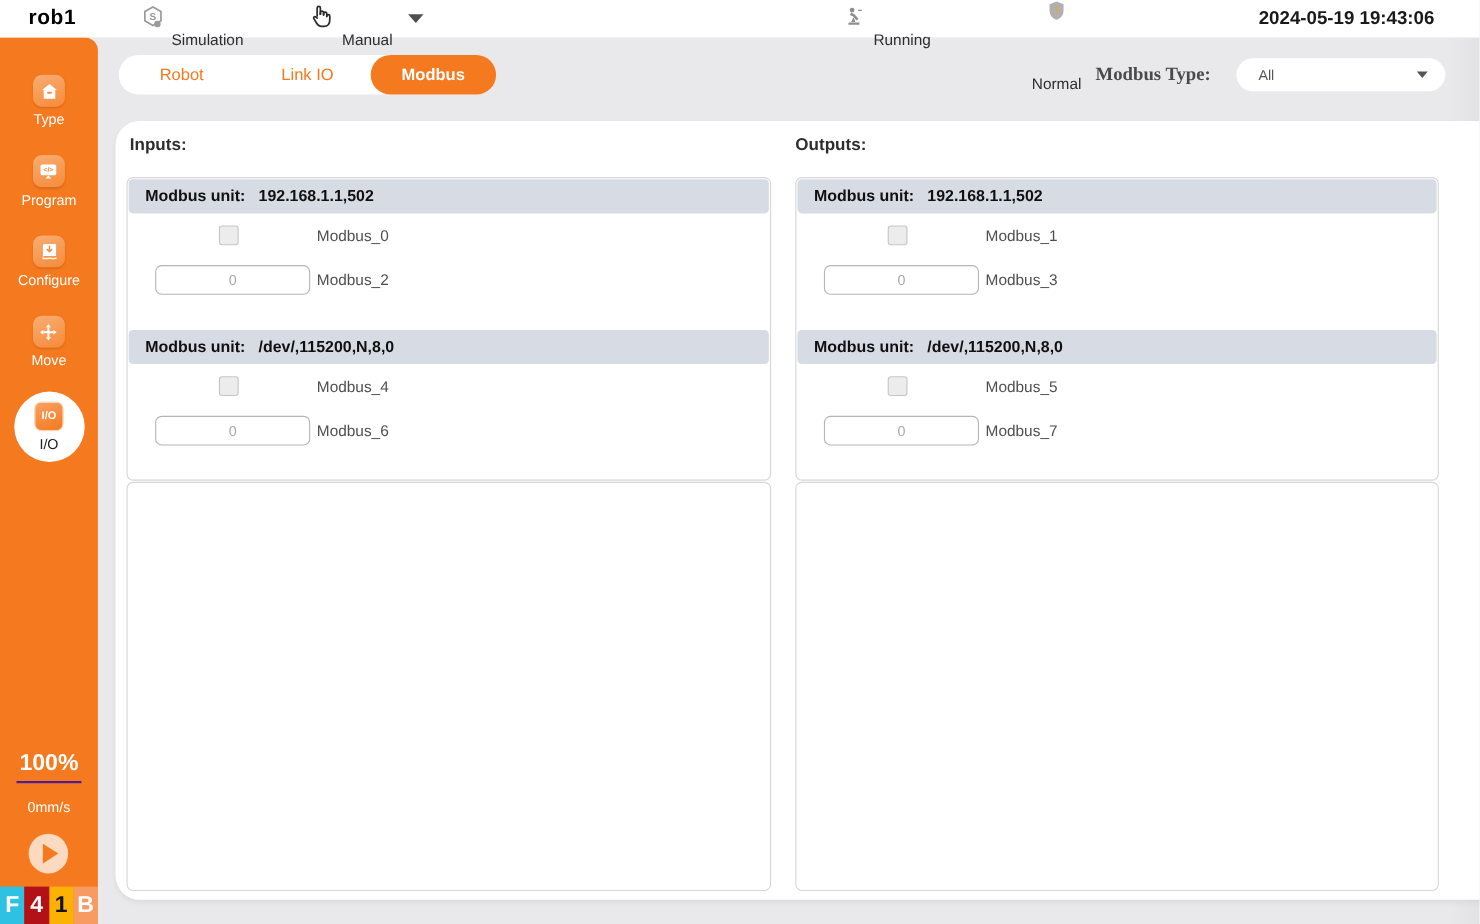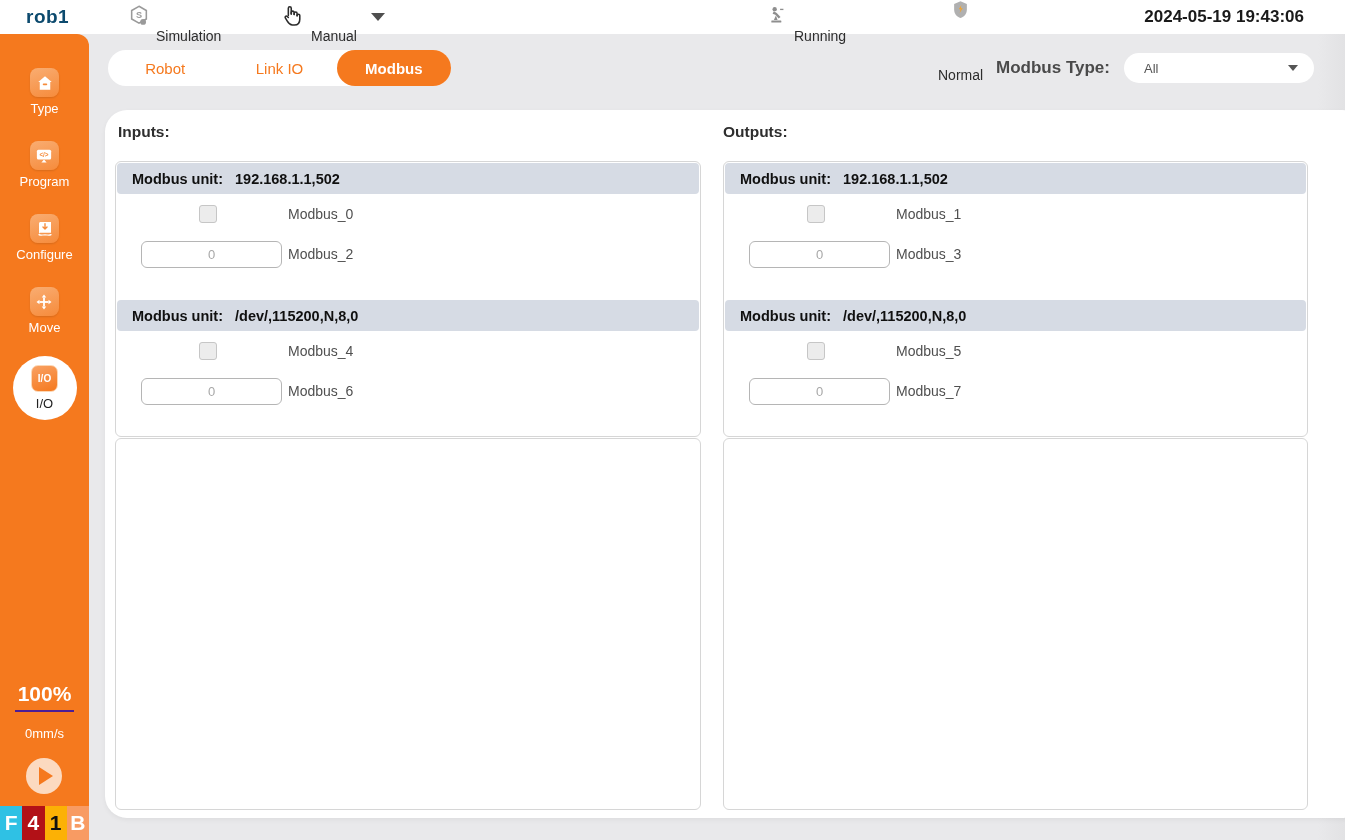"rob1" .app-title { color: #0c4a6e -> #000000 }
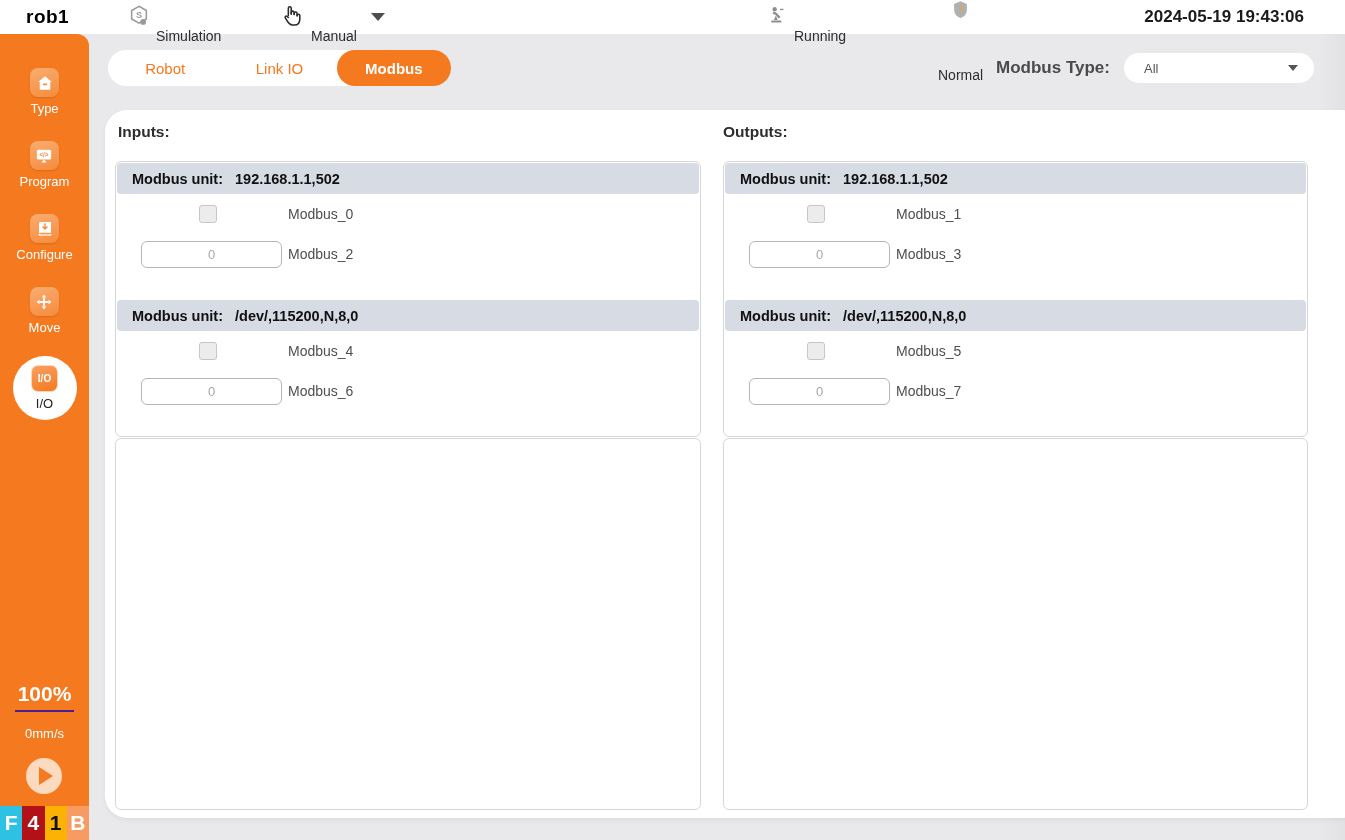"Modbus Type:" .modbus-type-label { font-family: none -> Liberation Serif, serif }
